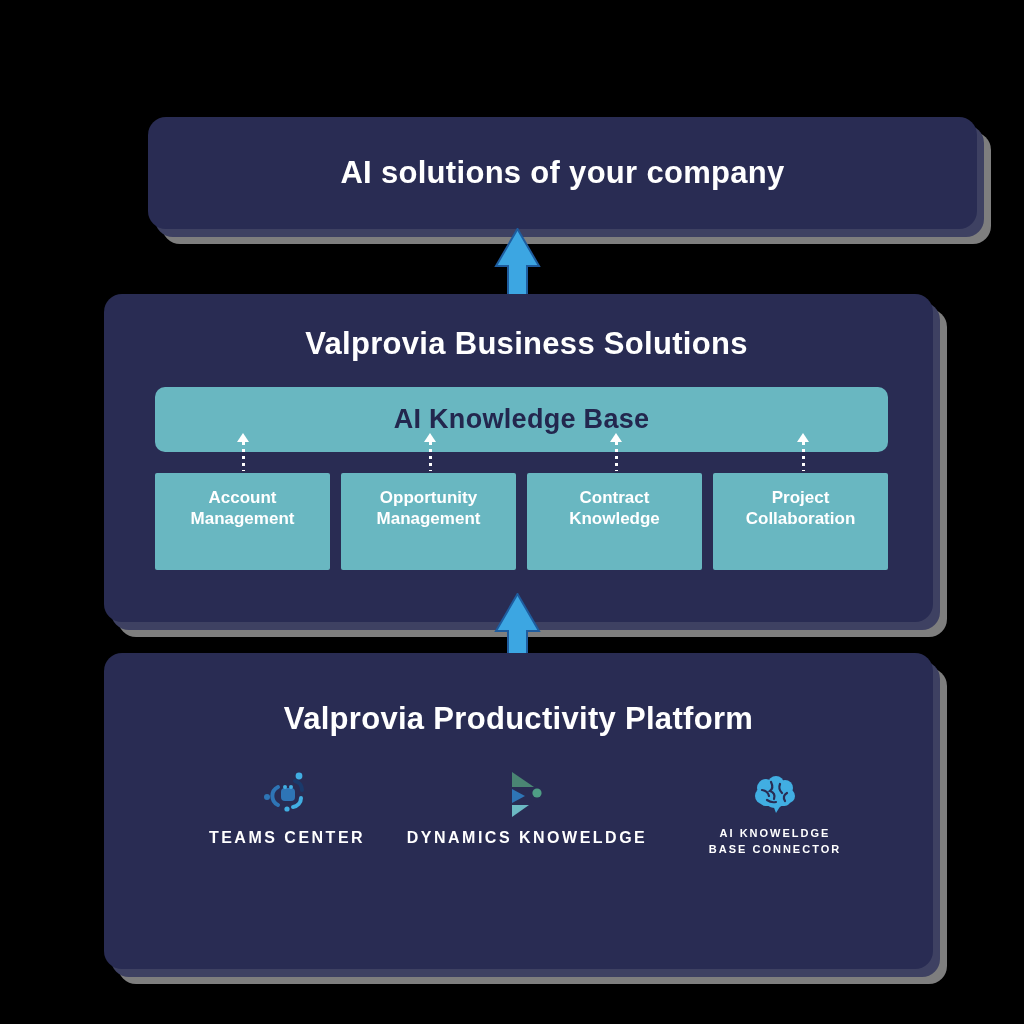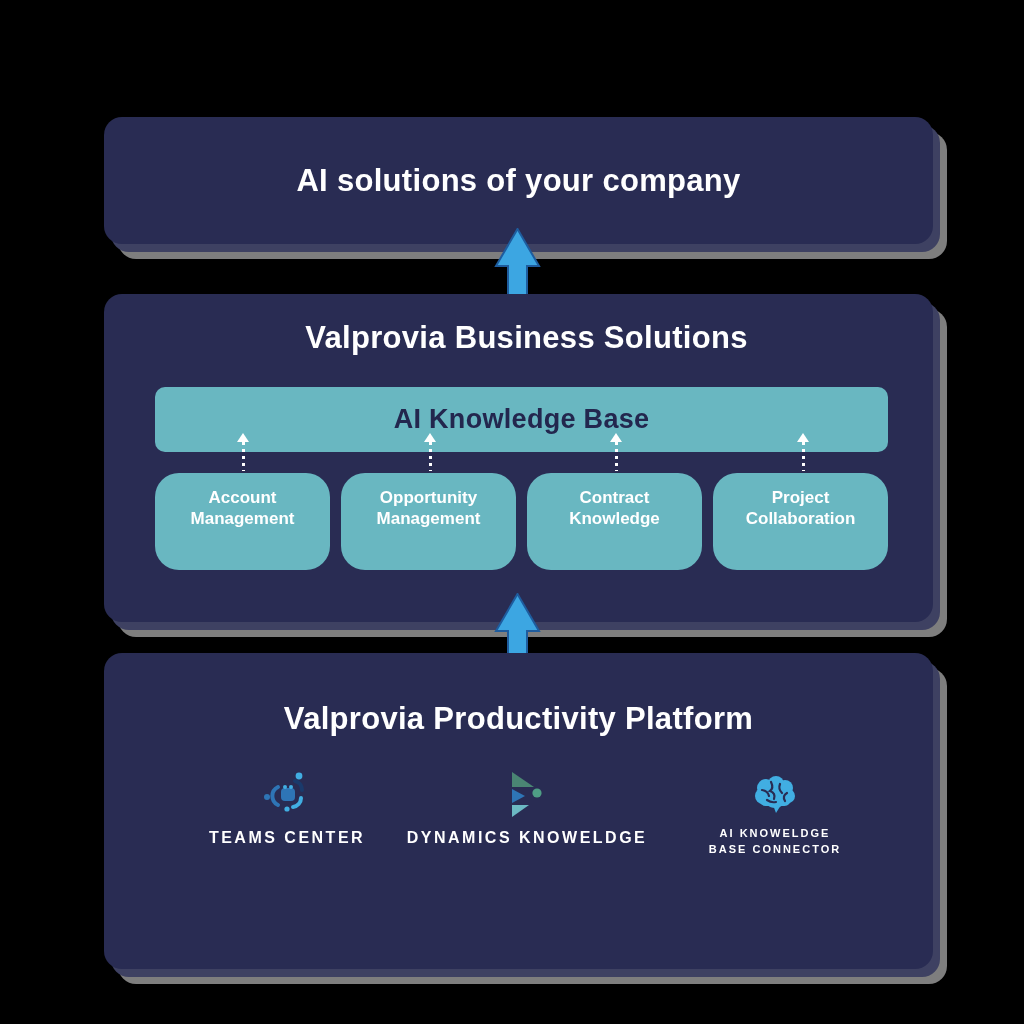"AI solutions of your company" .panel.top { height: 127px -> 112px; margin-left: none -> 44px }
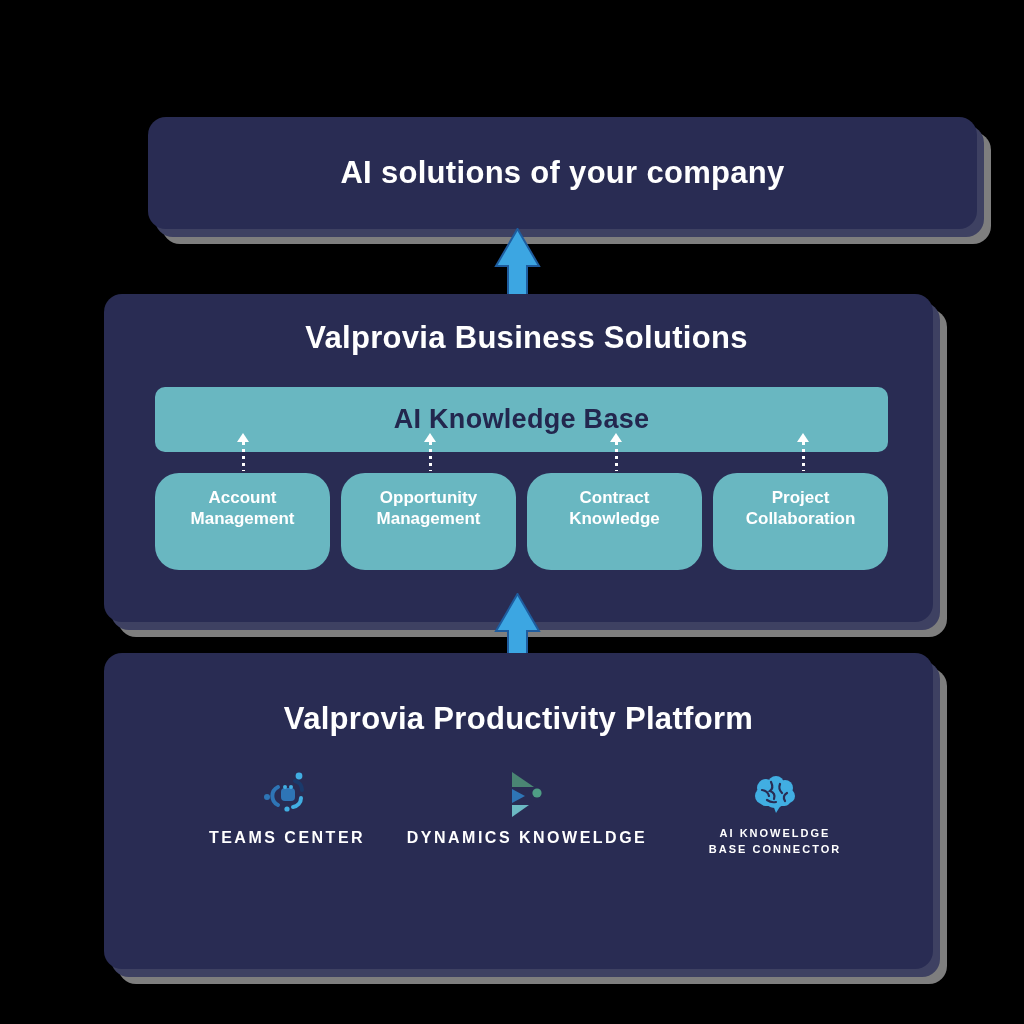"Valprovia Business Solutions" .panel.middle .panel-title { top: 24px -> 30px }
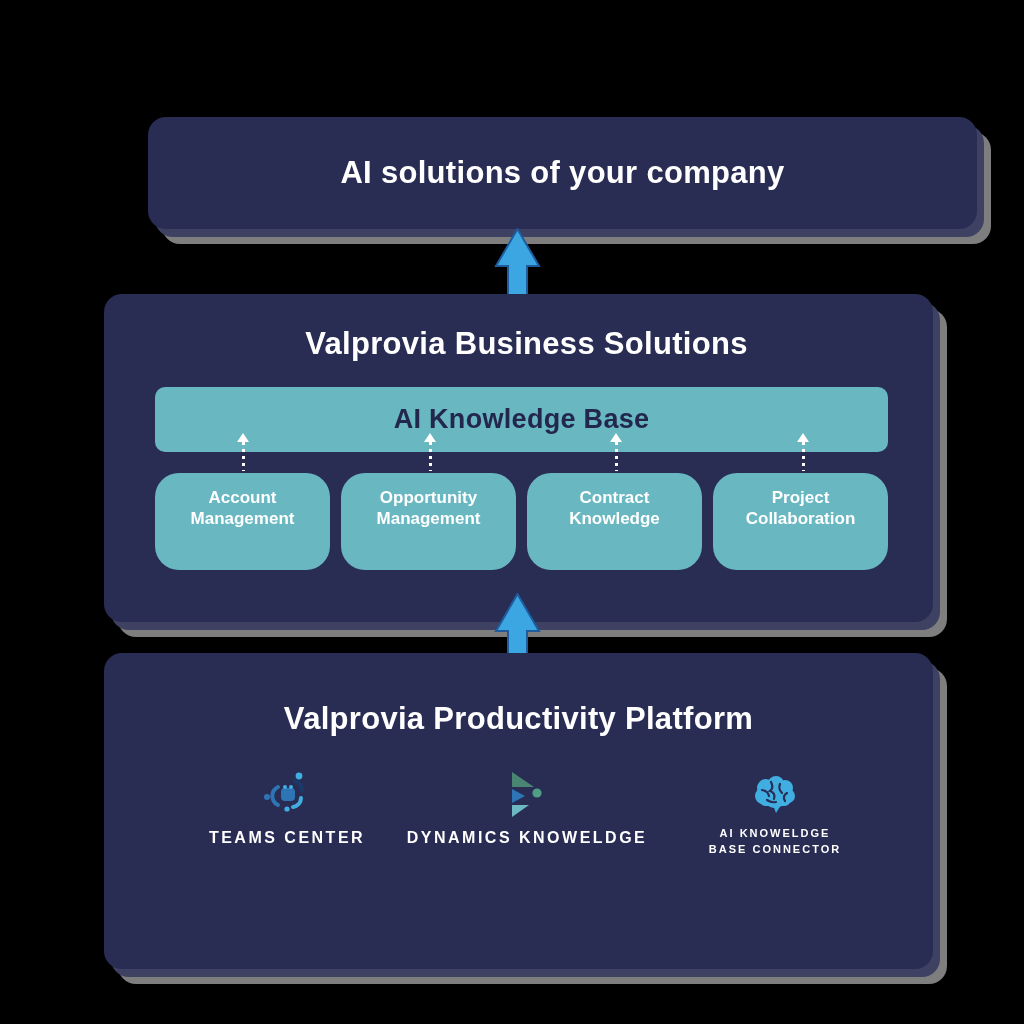"Account" .module-box { border-radius: 24px -> 2px }
